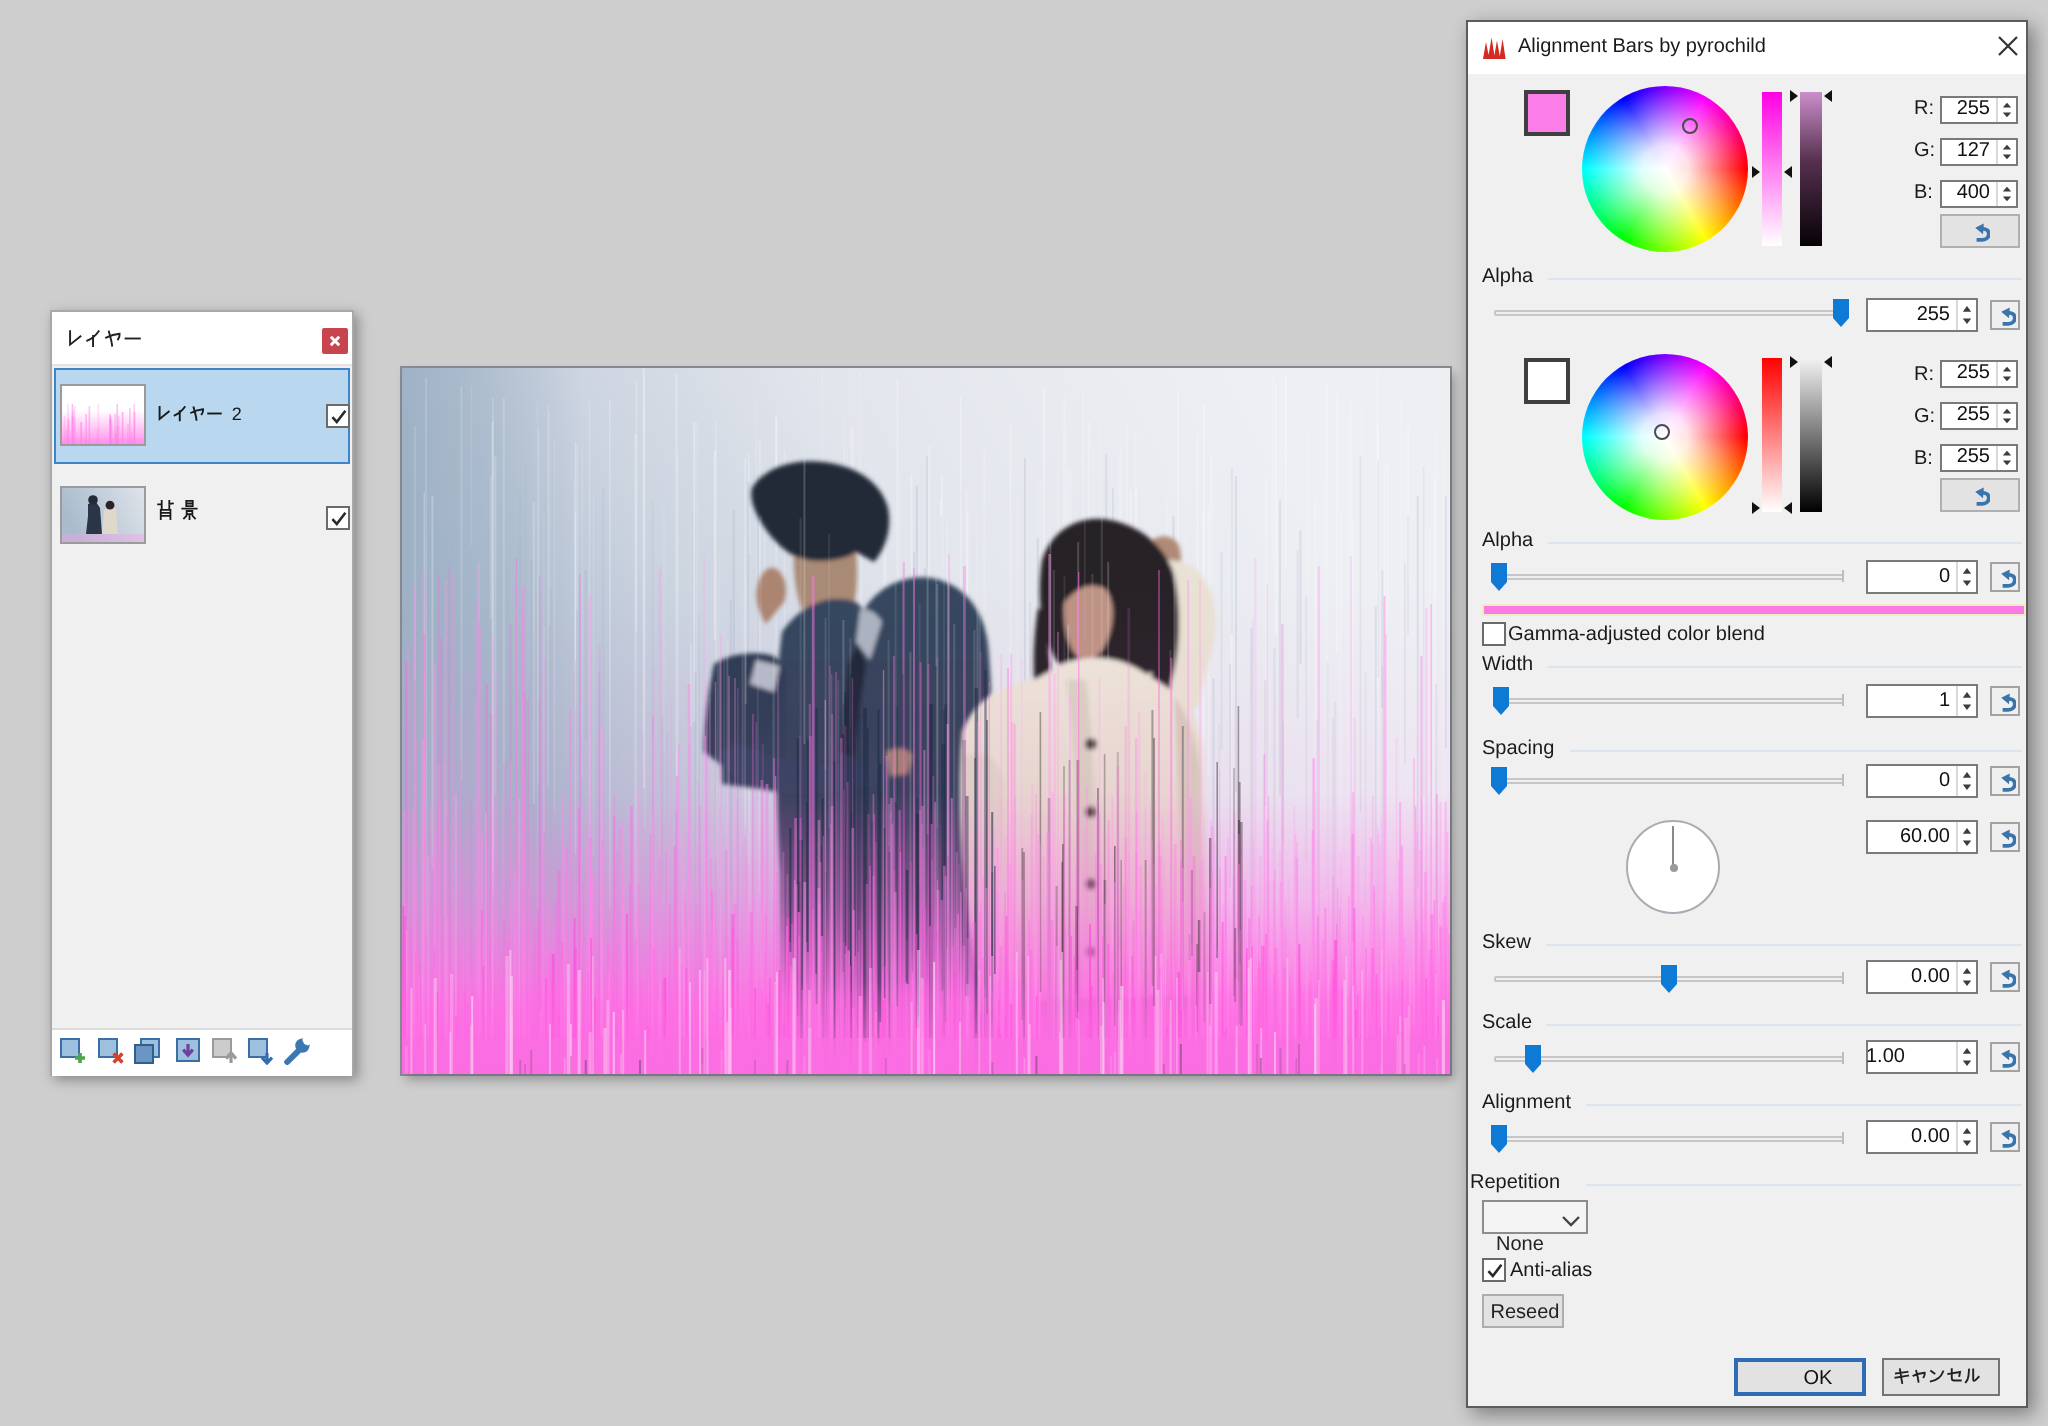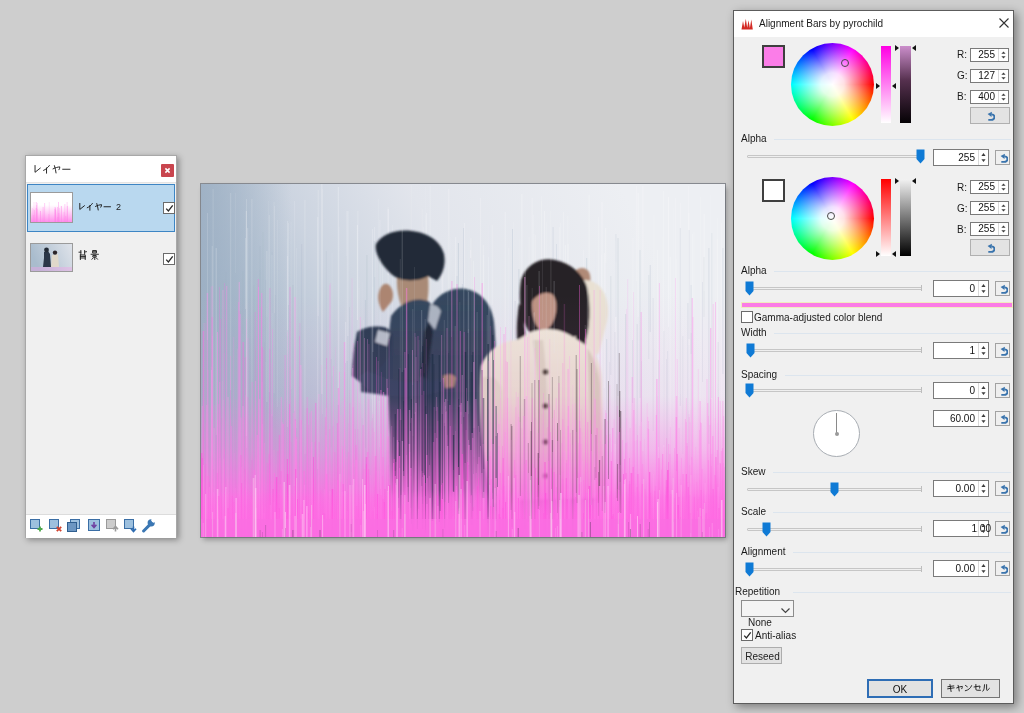"1.00" div { text-align: right -> none }
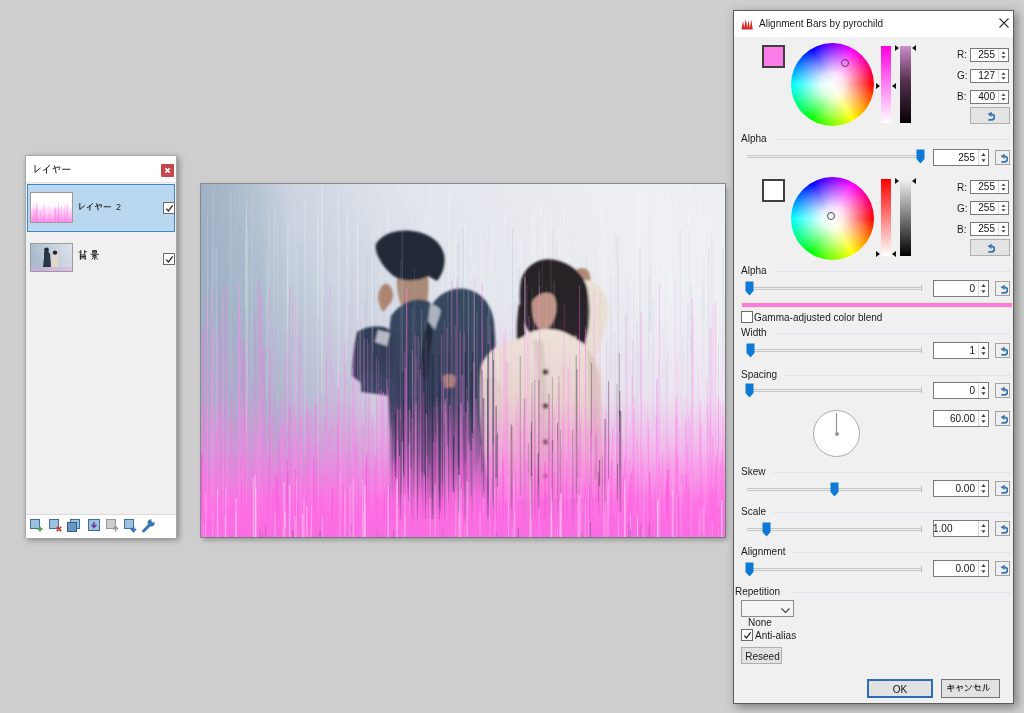"OK" div { width: 62px -> 80px }
